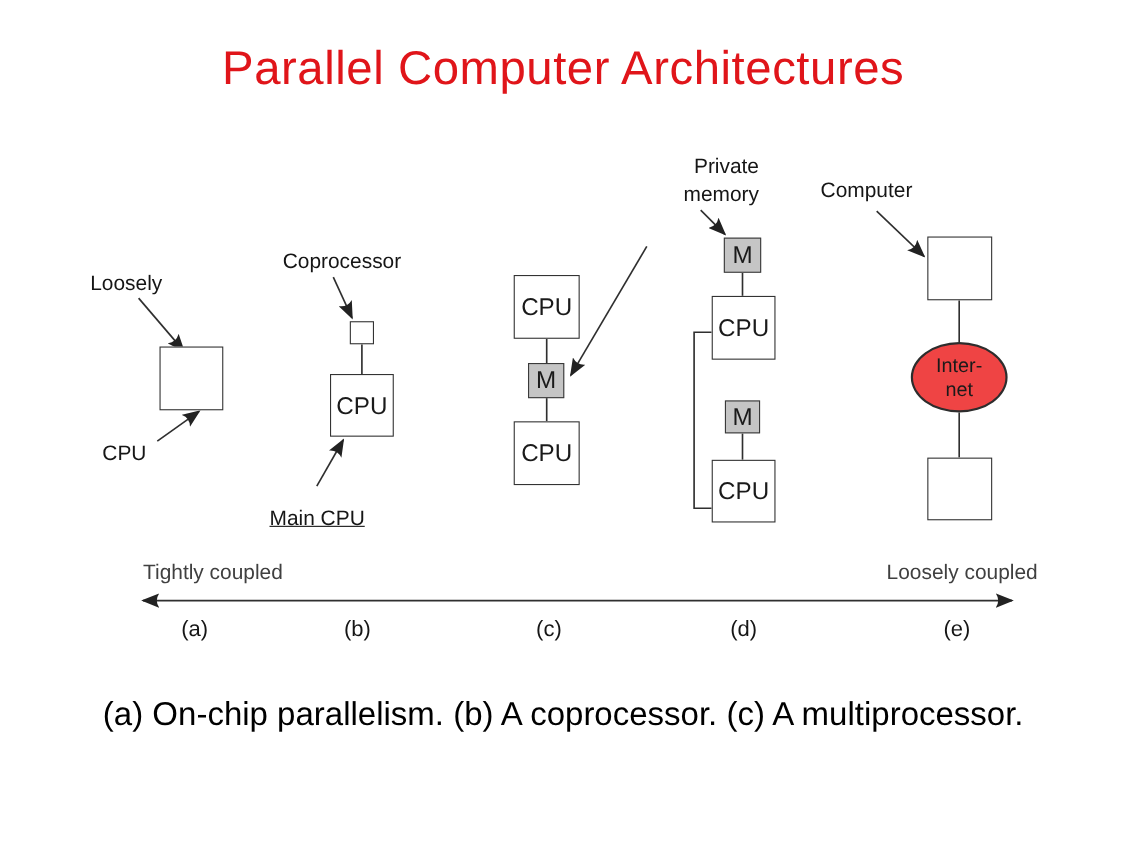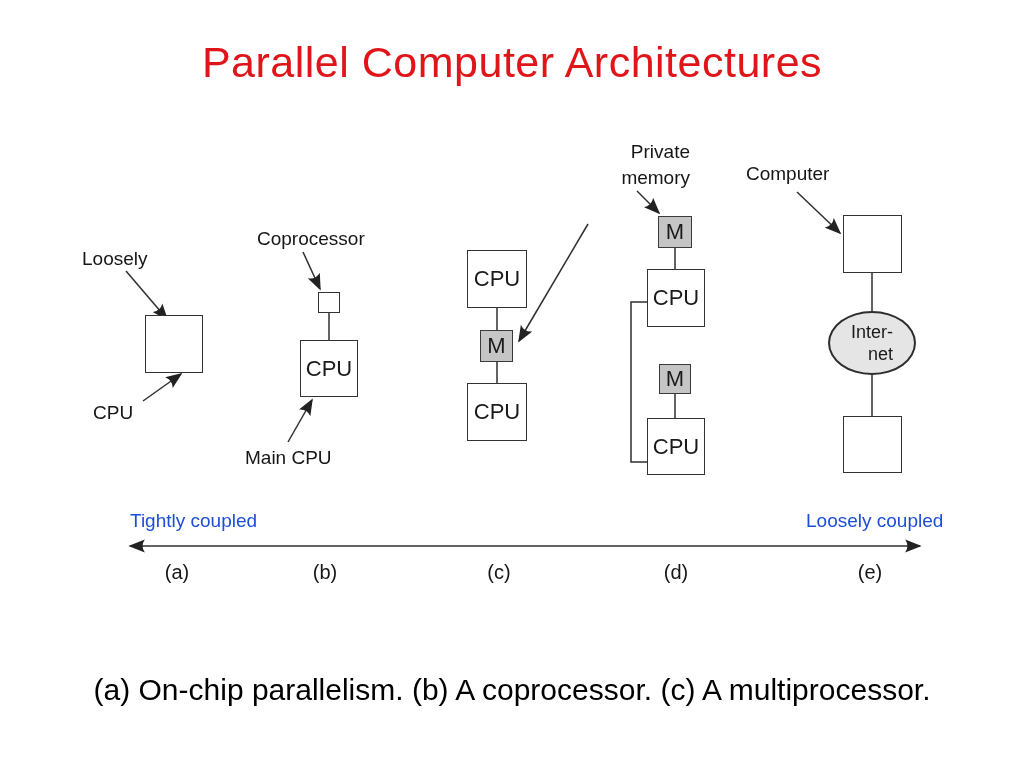"Inter-" .ellipse { background: #e5e5e5 -> #ef4444; text-align: right -> center }
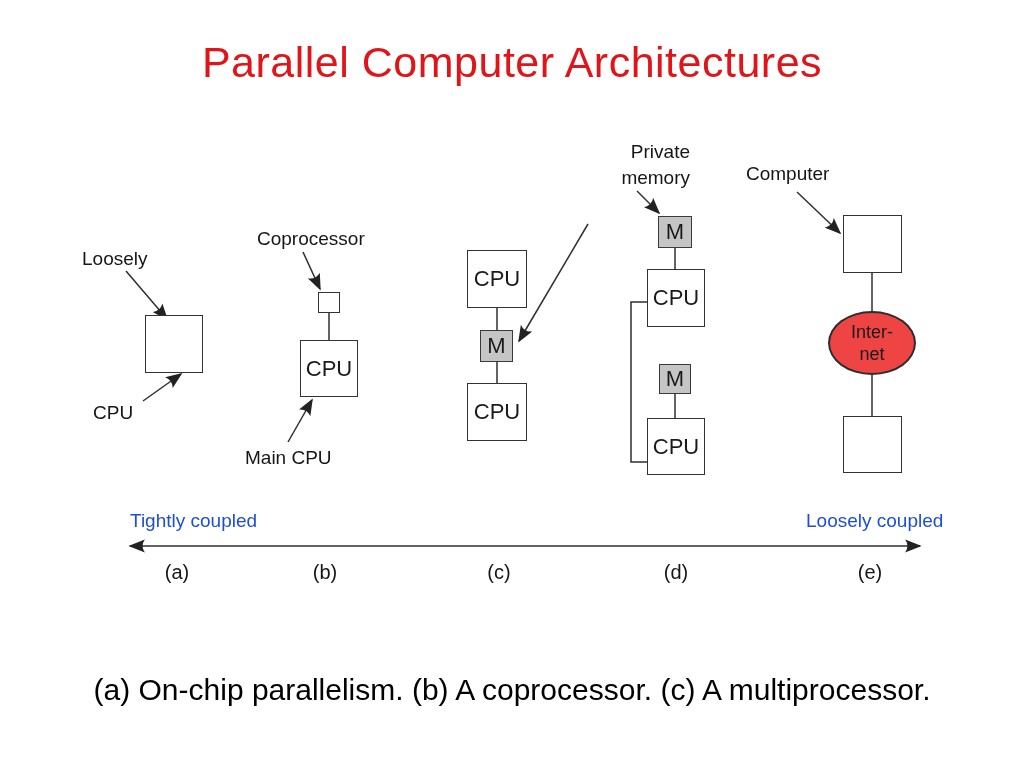"Main CPU" div.abs { text-decoration: none -> underline; top: 445px -> 459px }
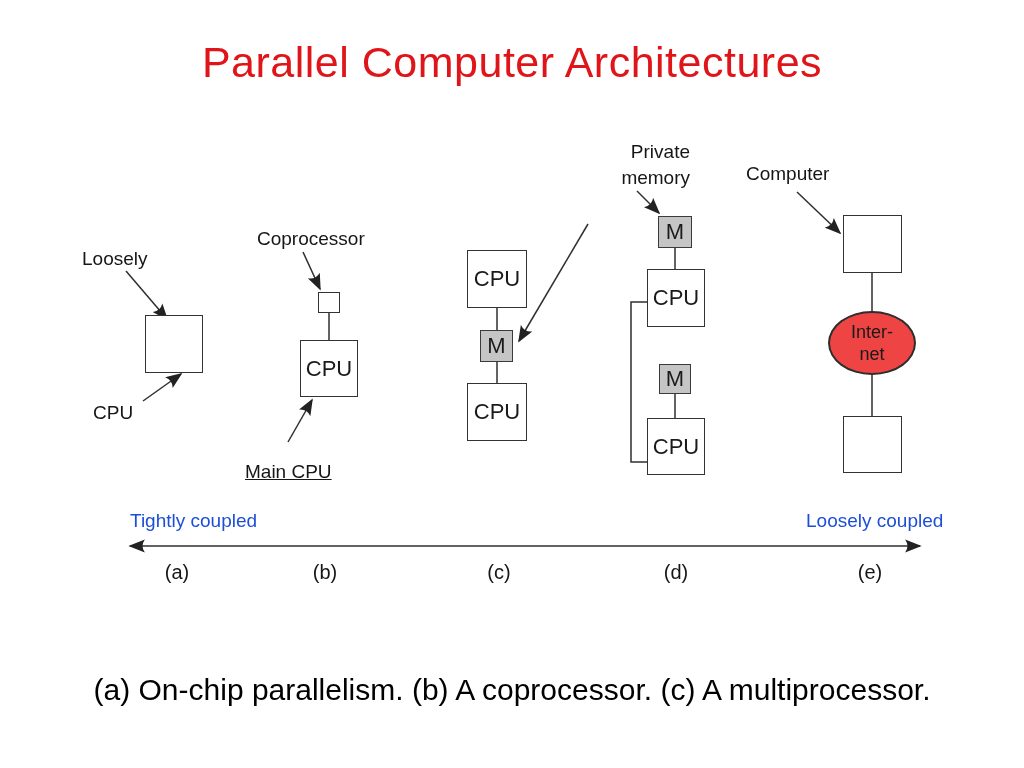"Tightly coupled" .axis-label { color: #1d4ed8 -> #404040 }
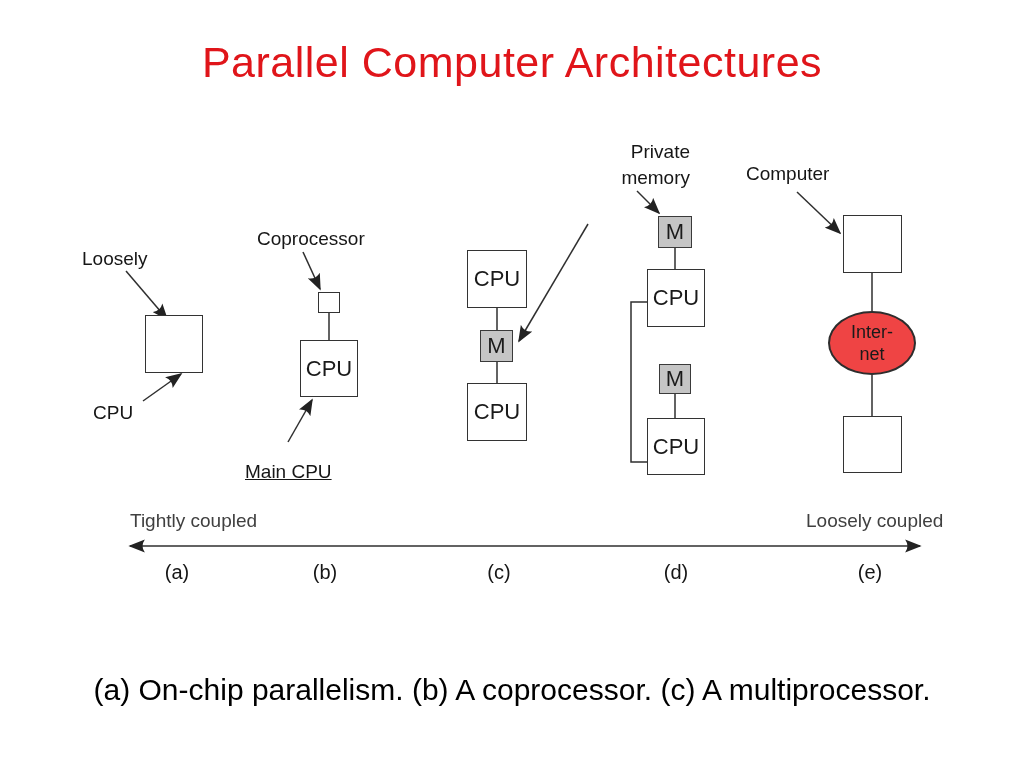"(a) On-chip parallelism. (b) A" div.abs { margin-top: 40px -> none }
